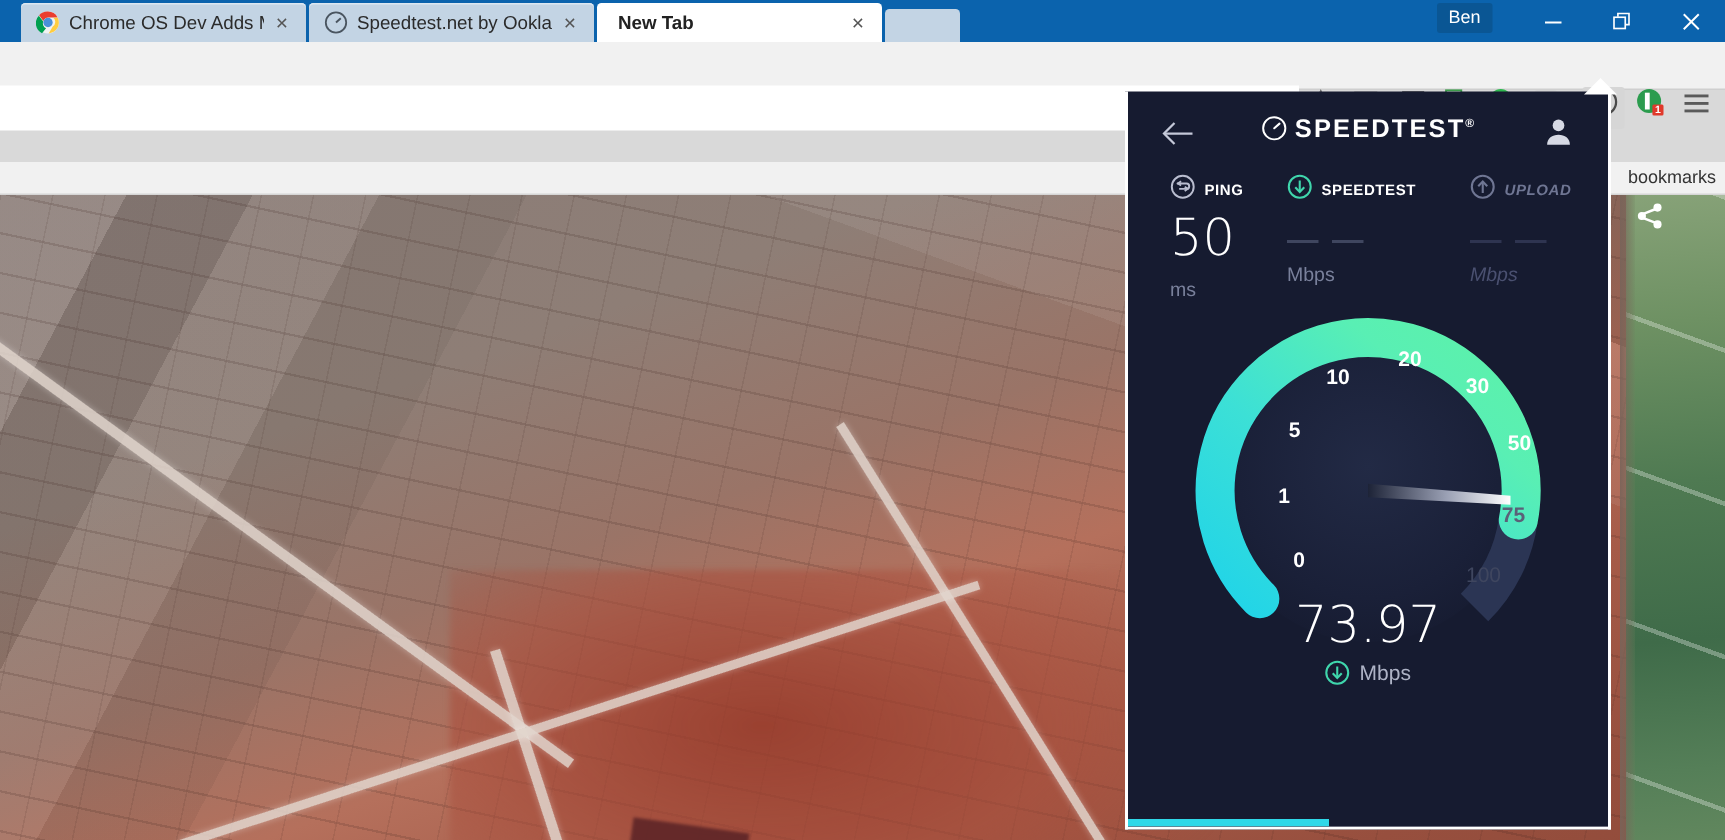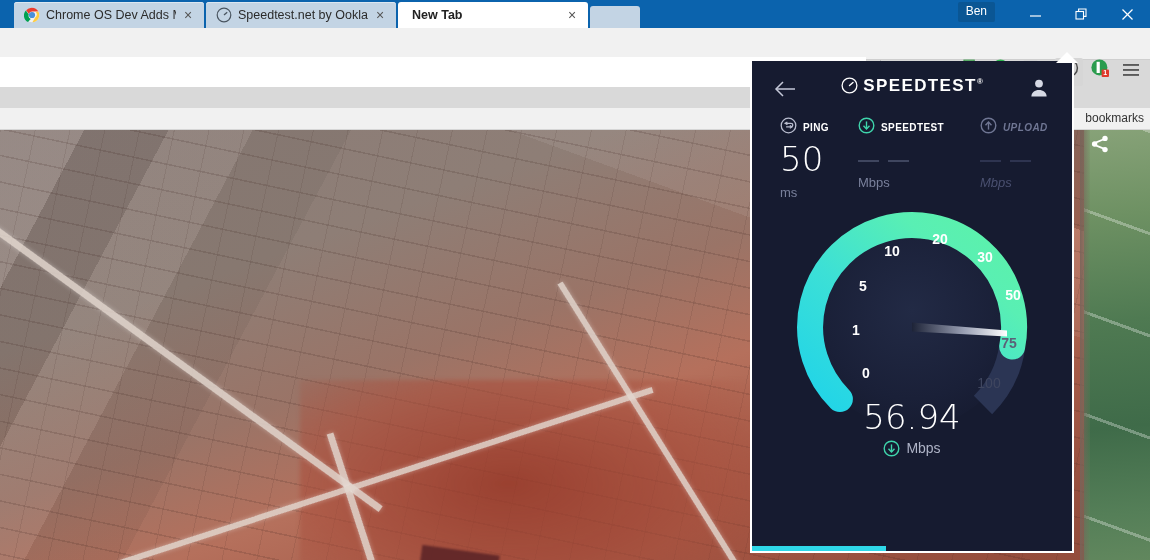"56.94" div.gauge-num { text: 56.94 -> 73.97 }
